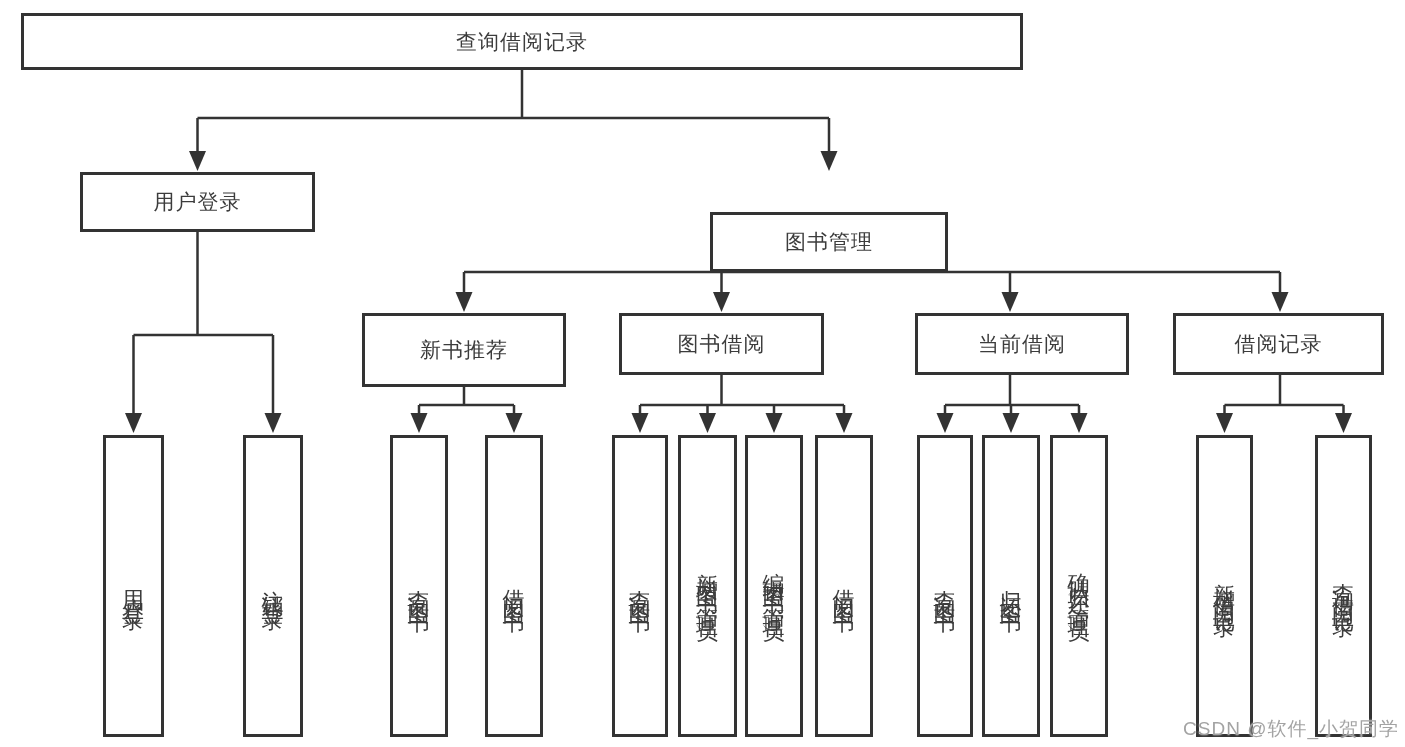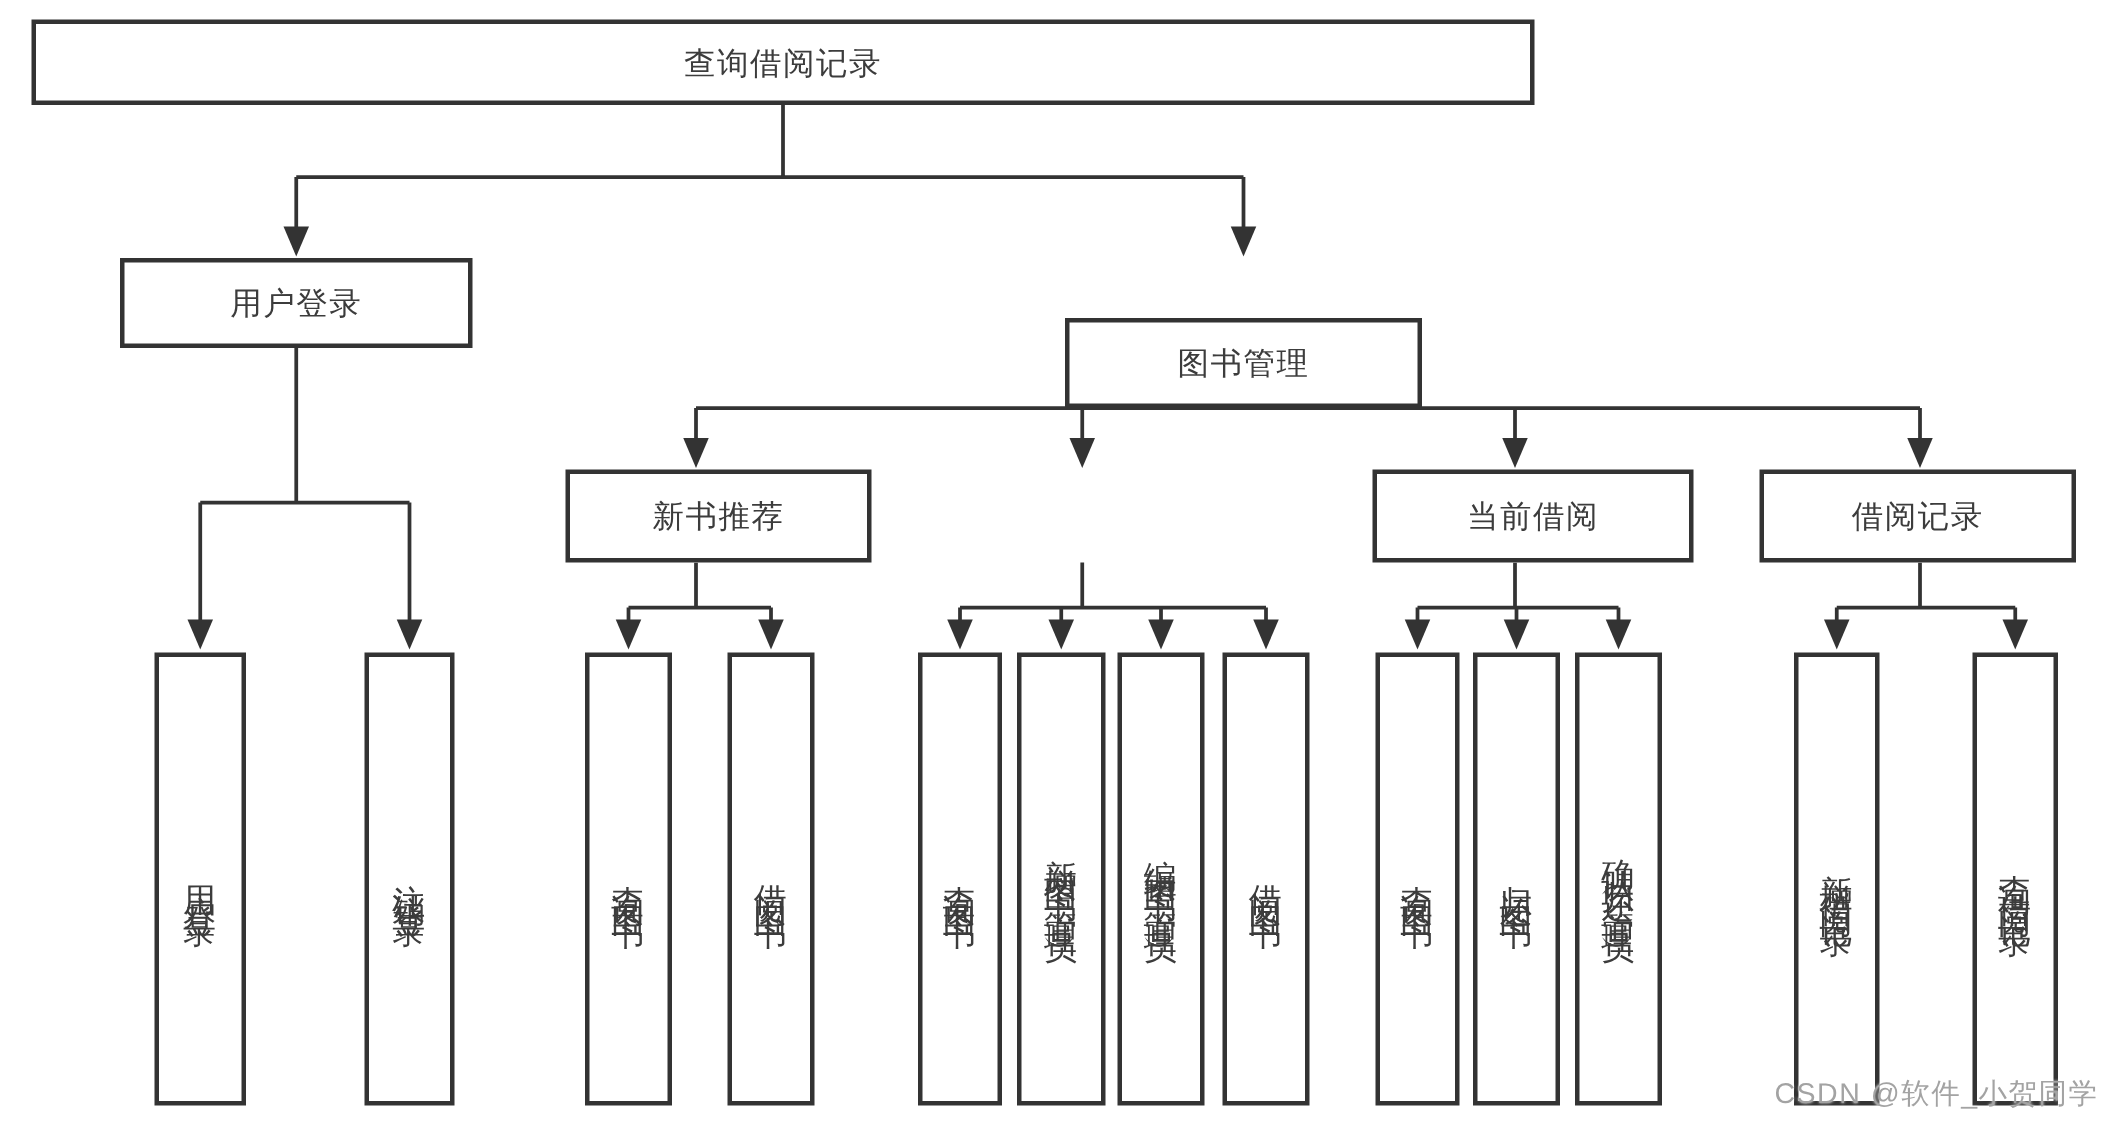"新书推荐" .n-g0 { height: 62px -> 74px; left: 377px -> 362px }
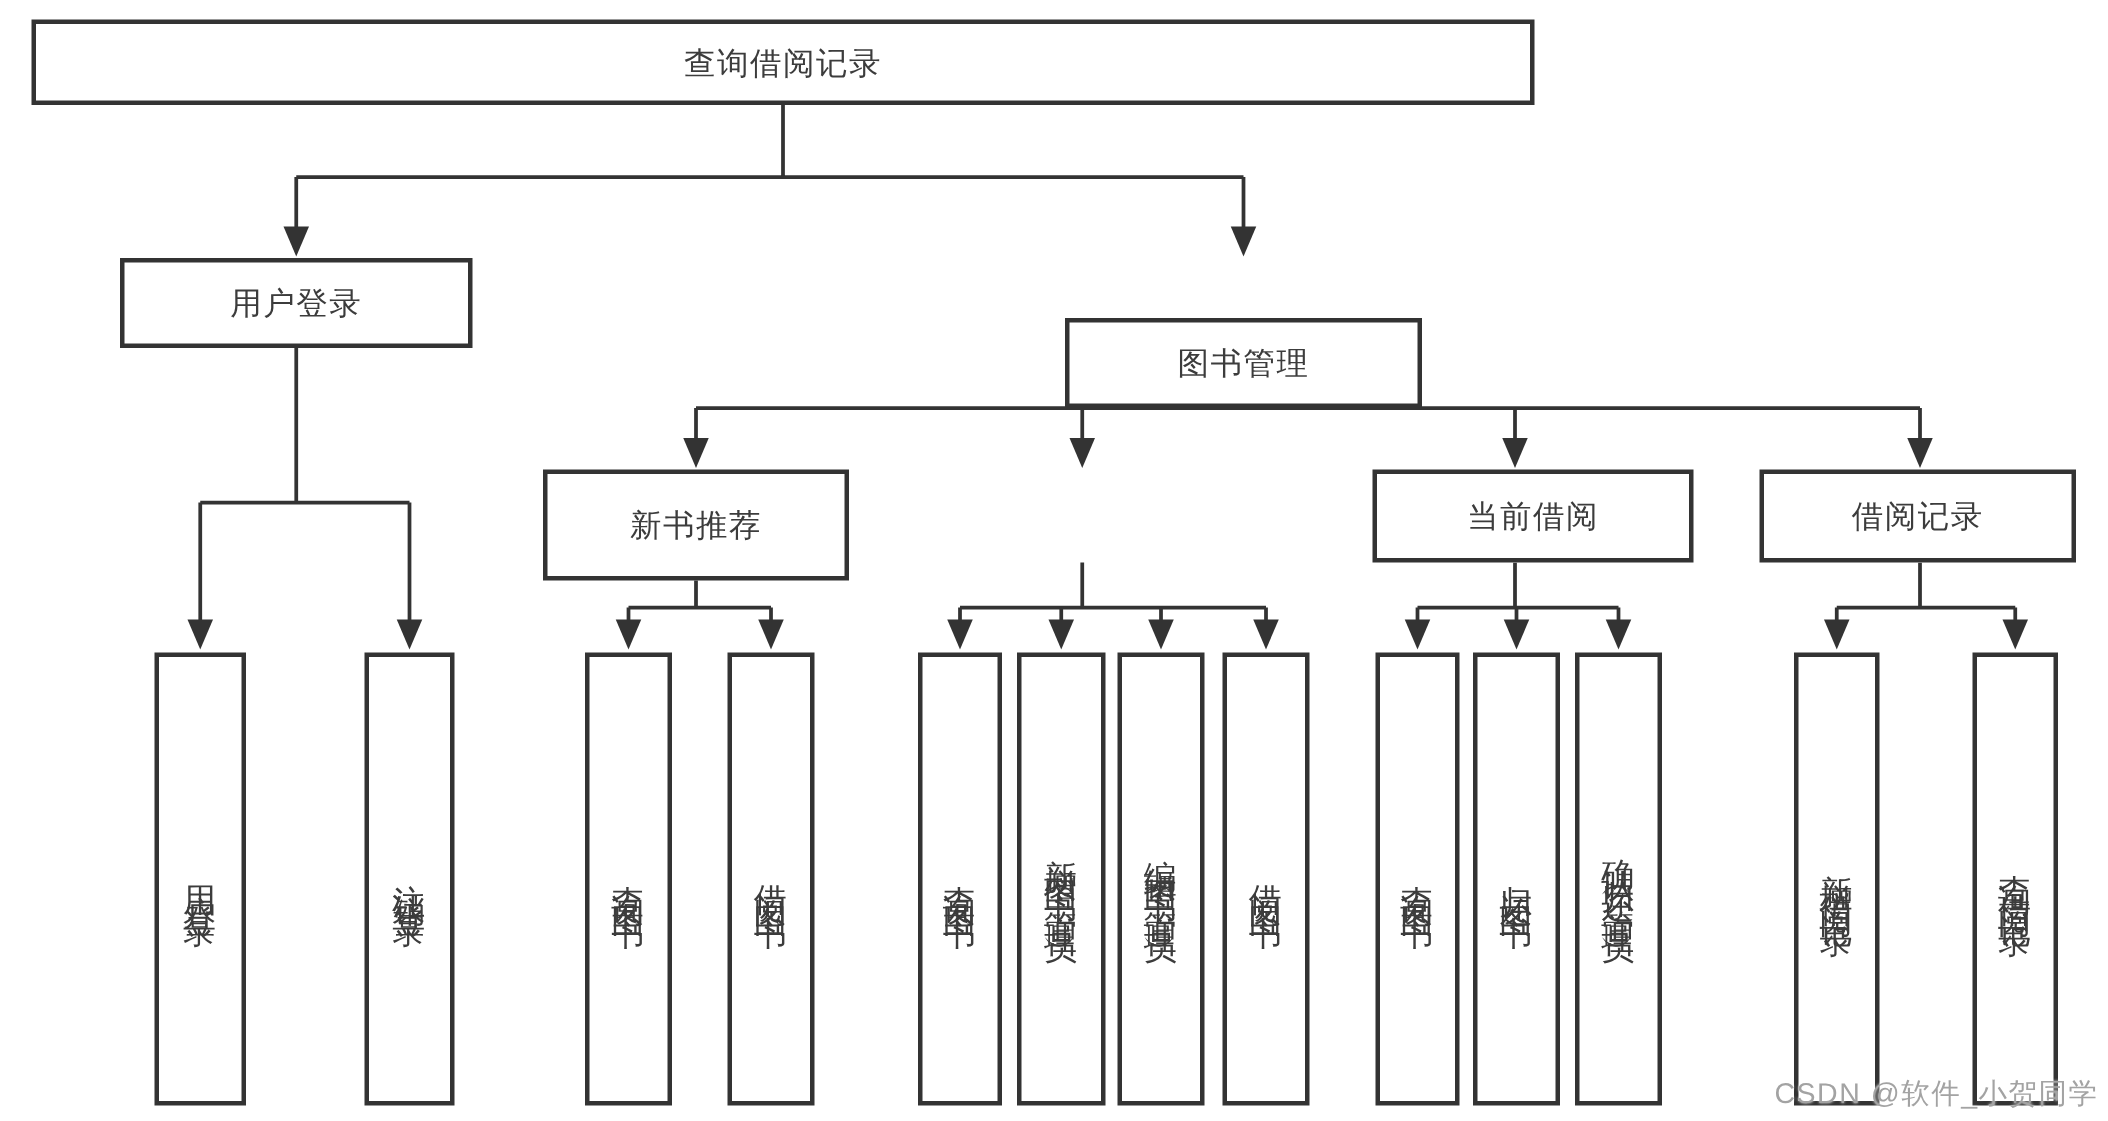"图书借阅" div.box { html: none -> <div> <span>图书借阅</span> </div> }
